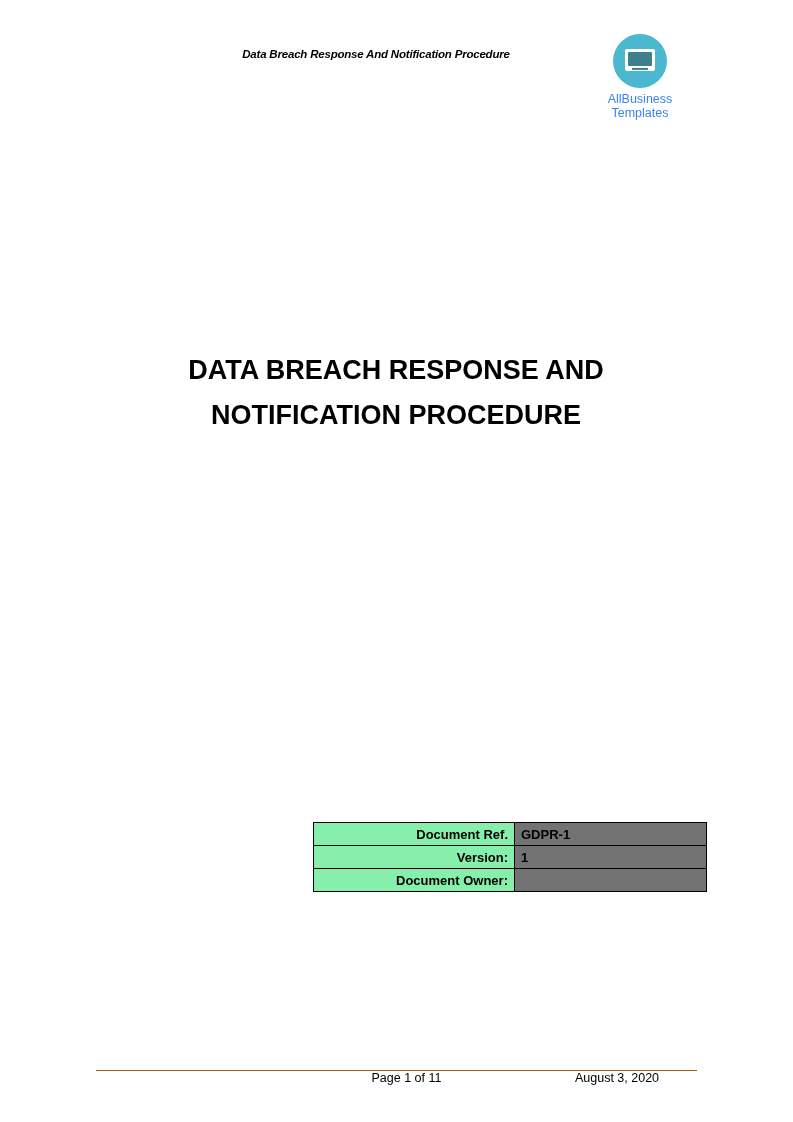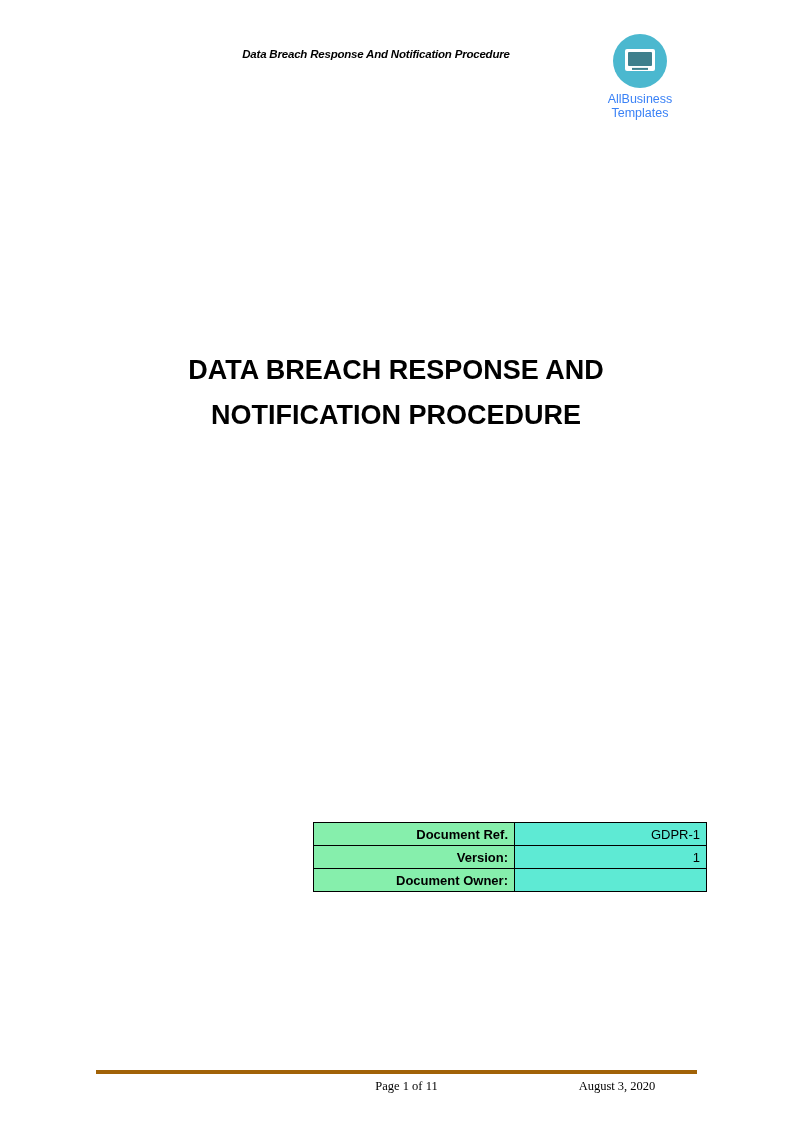"GDPR-1" .meta-value { background: #5eead4 -> #737373; font-weight: none -> bold; text-align: right -> none }
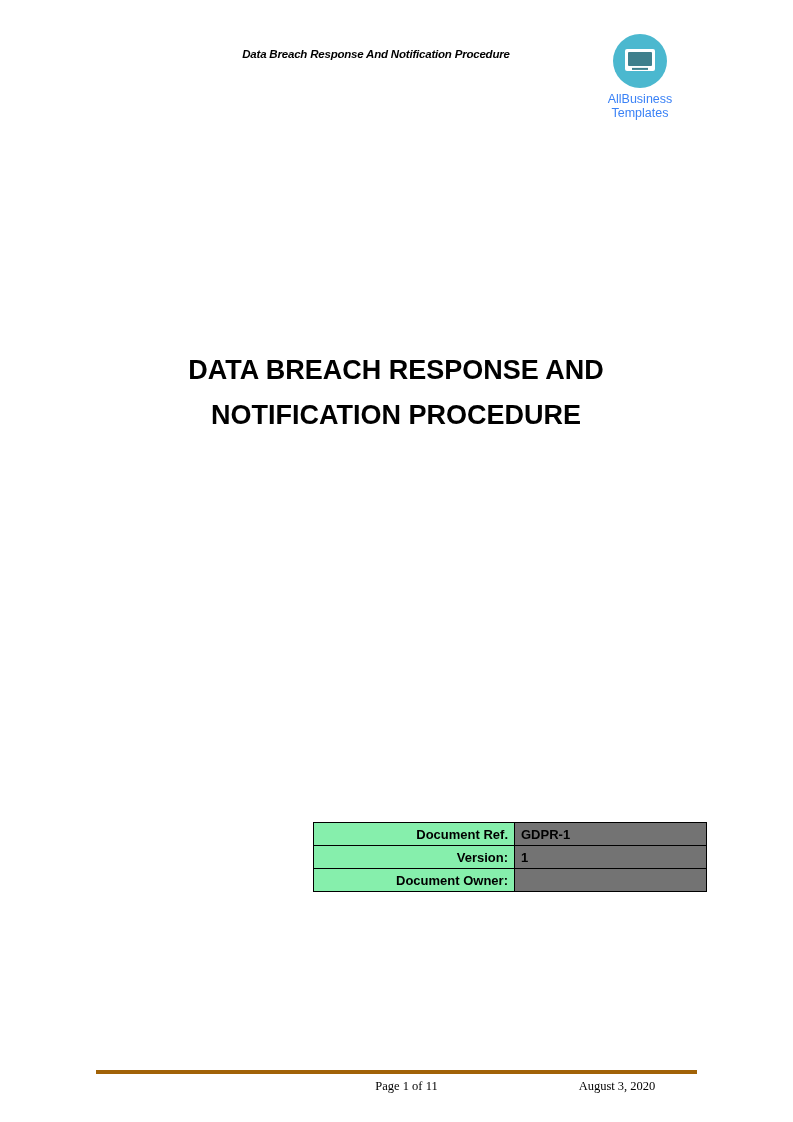"Page 1 of 11" .footer { border-top: 4px solid #a16207 -> 1px solid #a16207; font-family: Liberation Serif, serif -> Liberation Sans, sans-serif; padding-top: 5px -> none }
